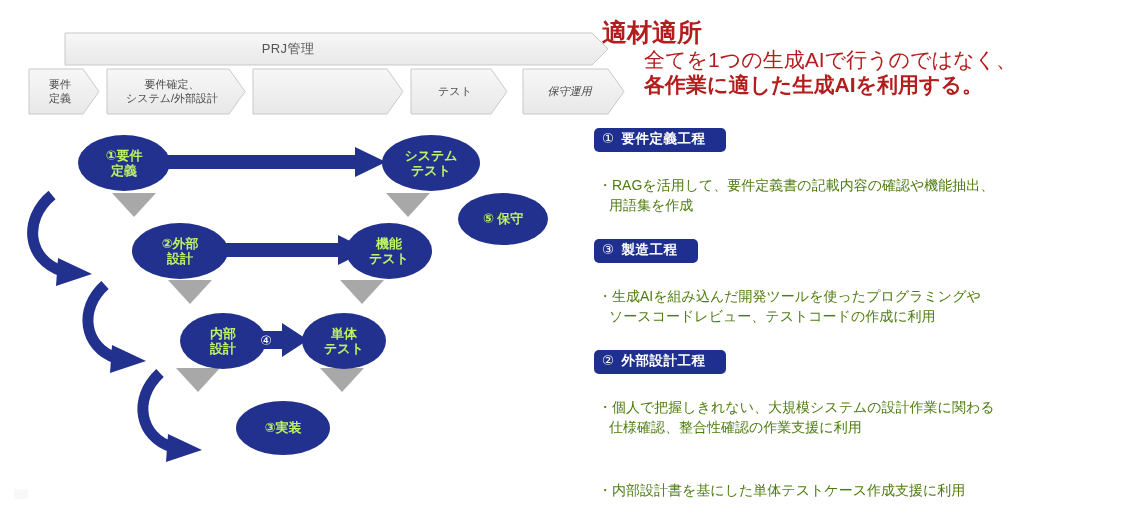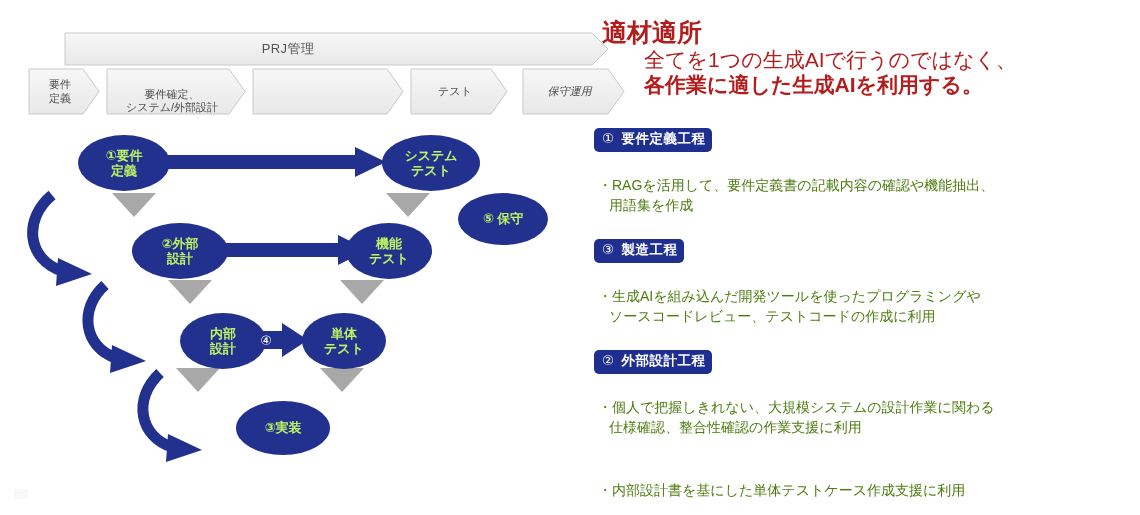"要件確定、" div.chev { align-items: flex-end -> none }
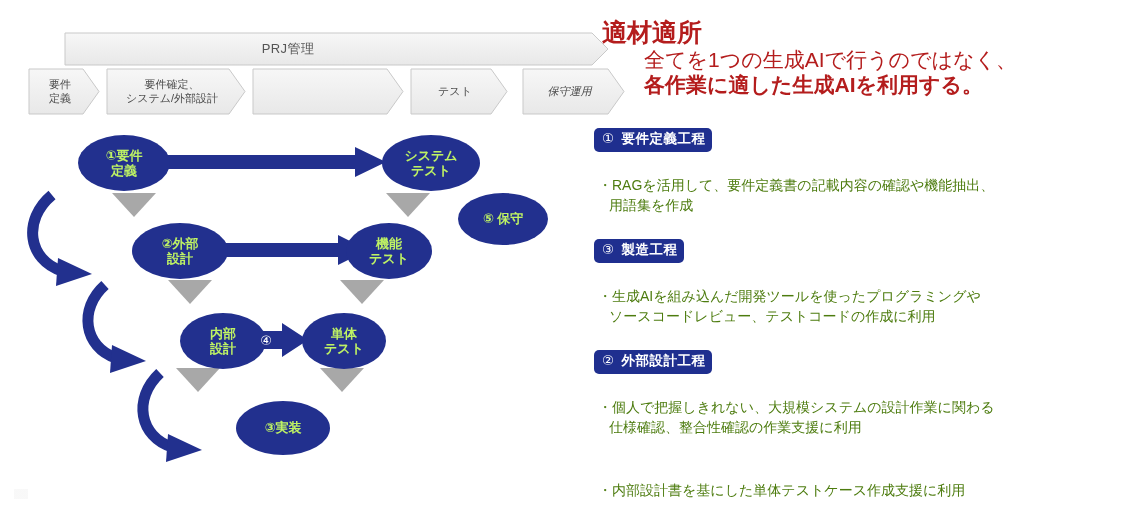"① 要件定義工程" .badge { padding: 3px 6px 4px 8px -> 3px 20px 4px 8px }
